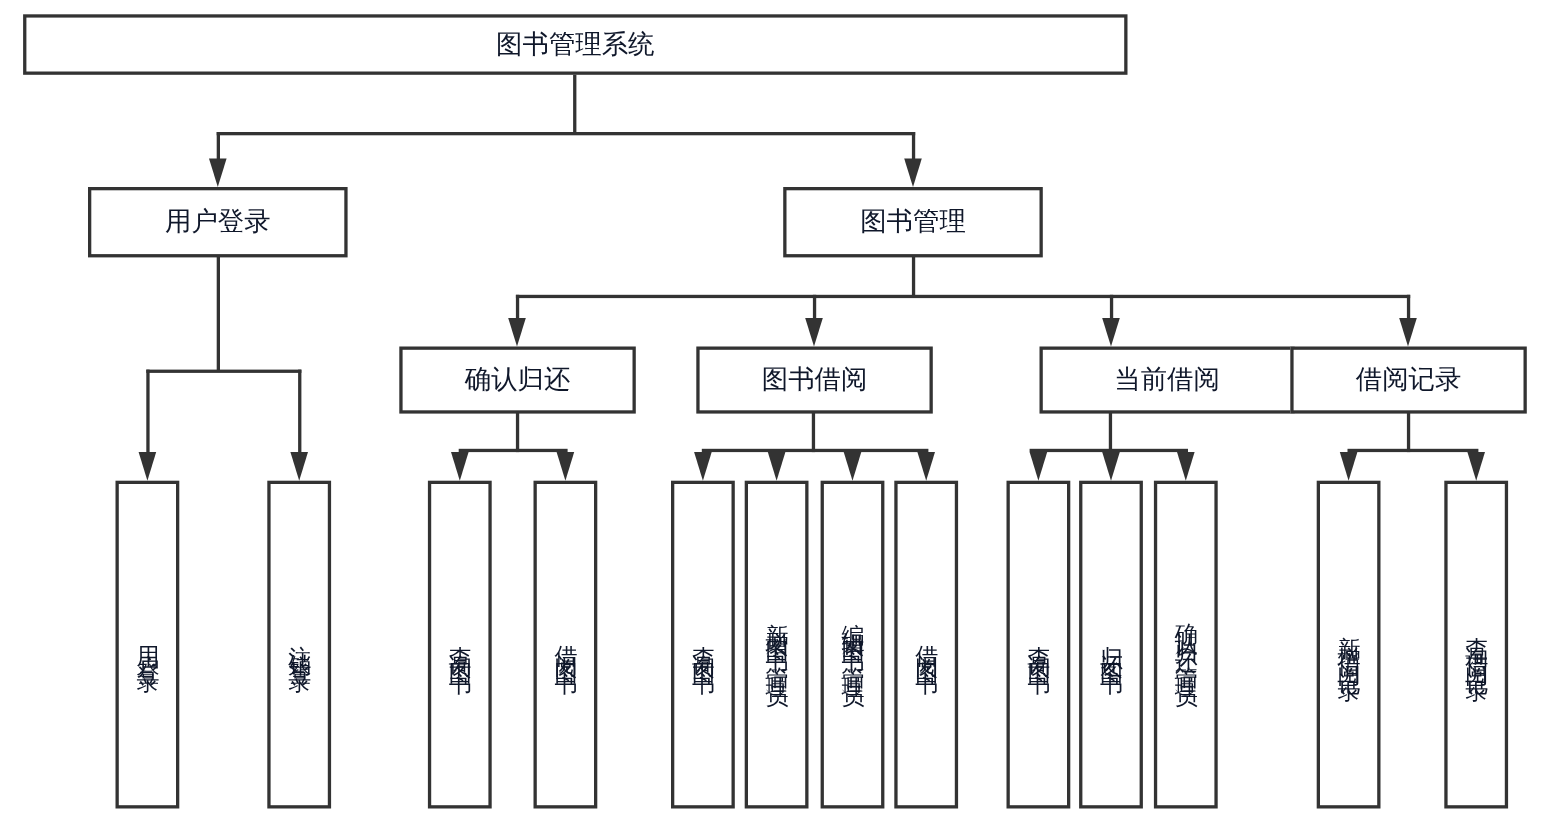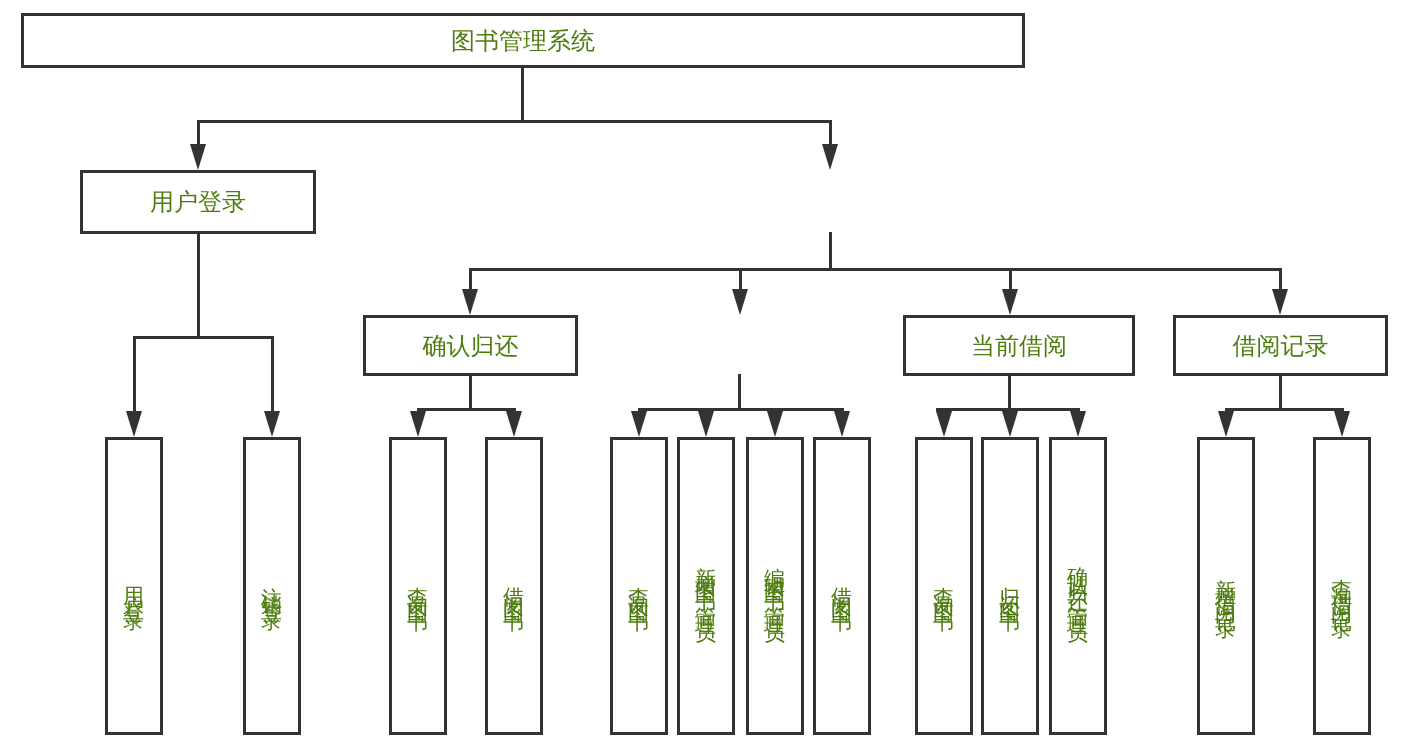"图书管理系统" .box { color: #4d7c0f -> #0f172a }
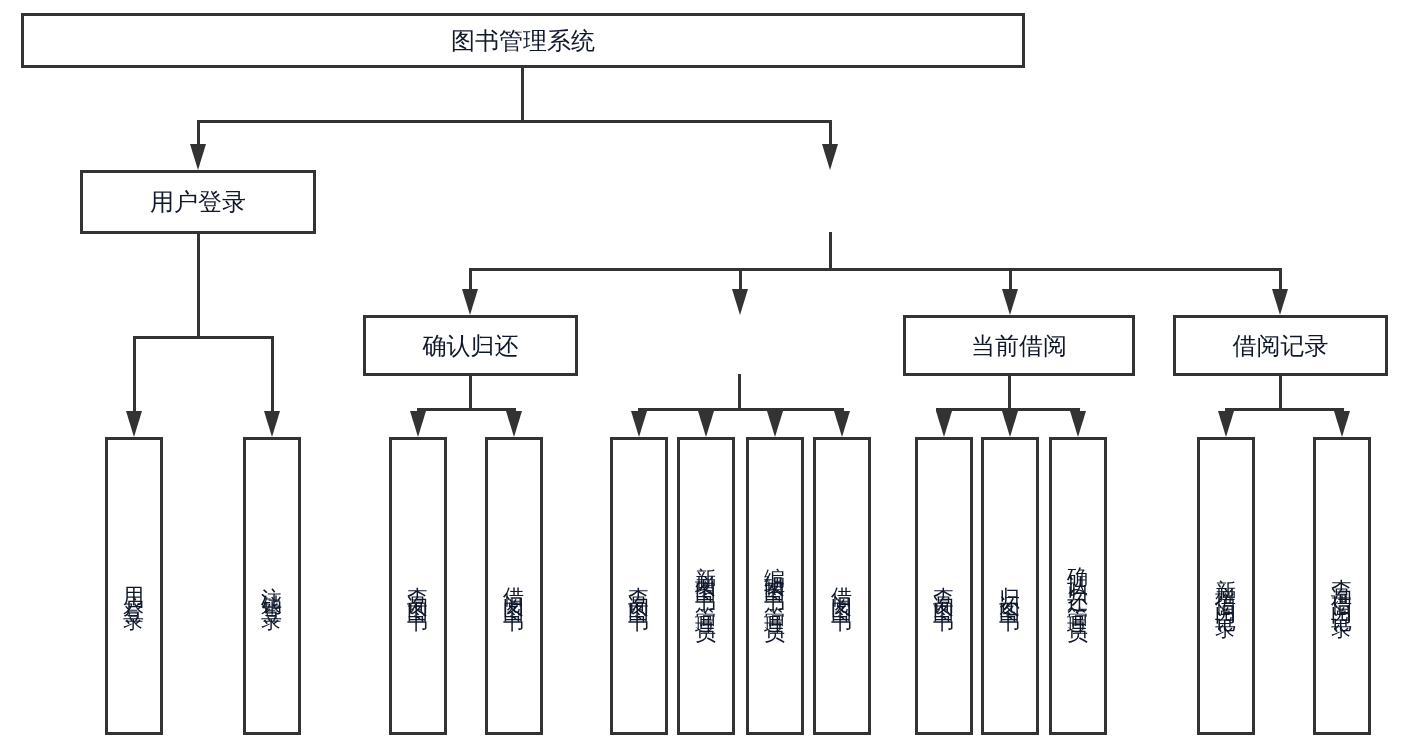"图书管理" div.box { html: none -> <div>图书管理</div> }
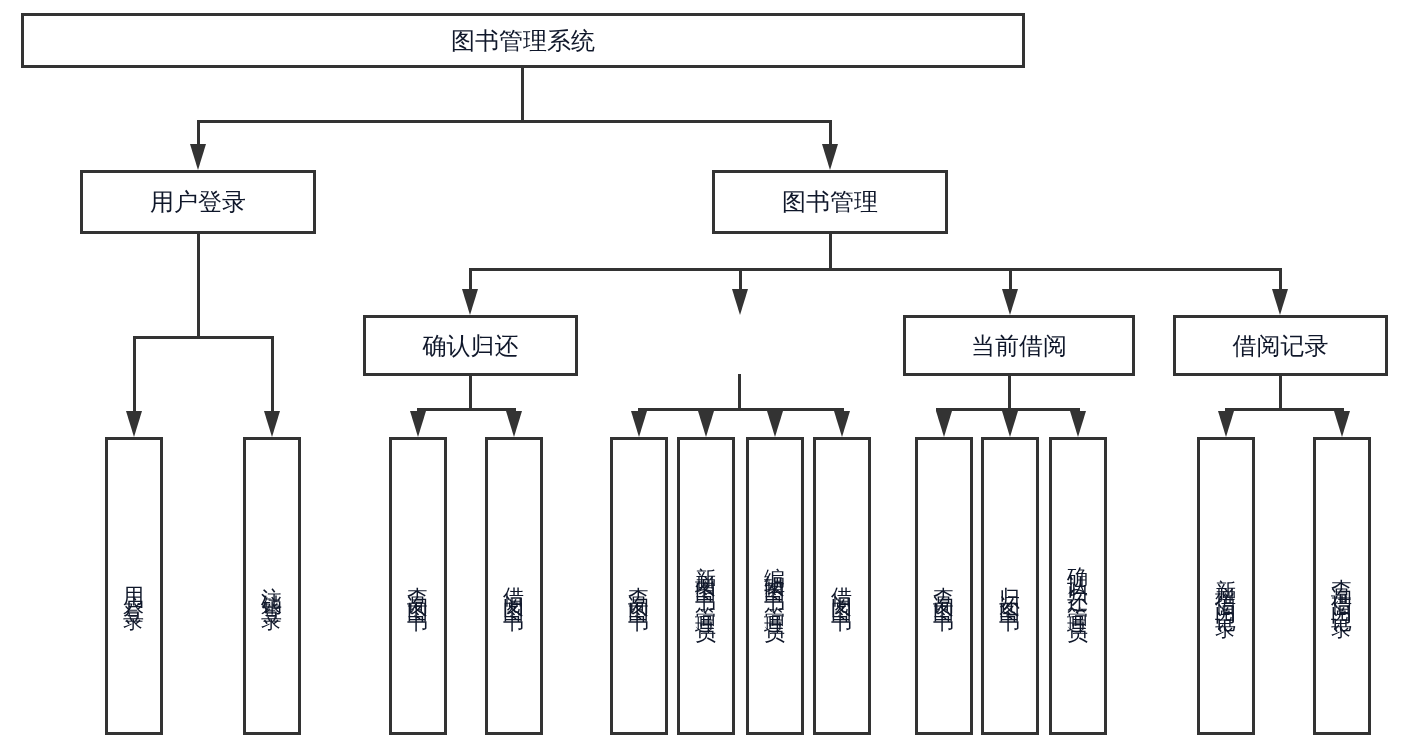"图书借阅" div.box { html: none -> <div>图书借阅</div> }
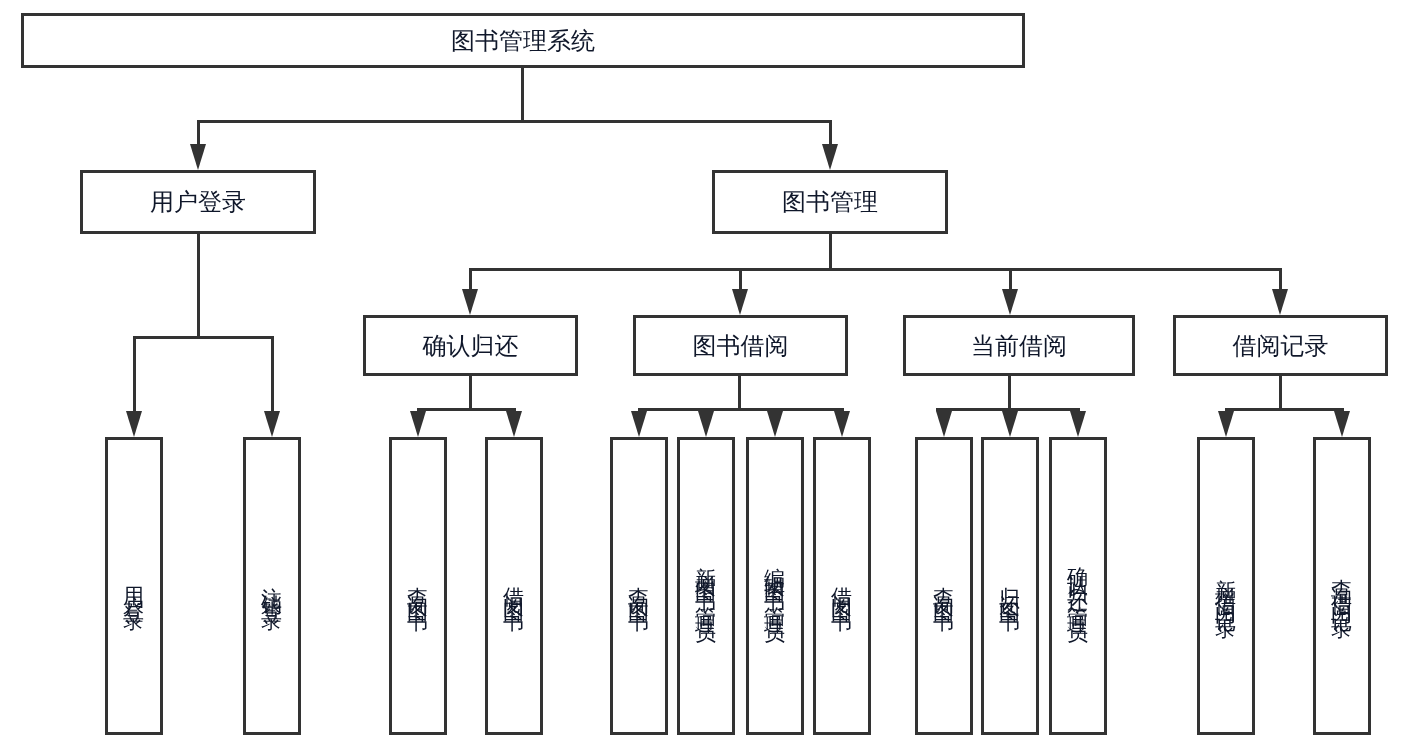"当前借阅" .n-current { left: 903px -> 945px }
